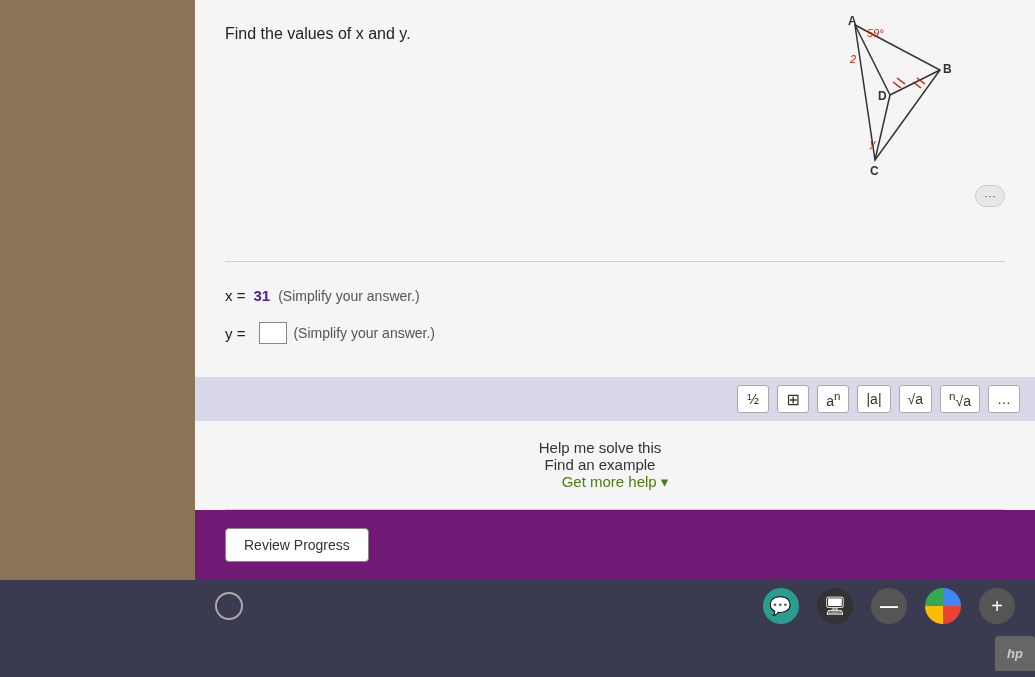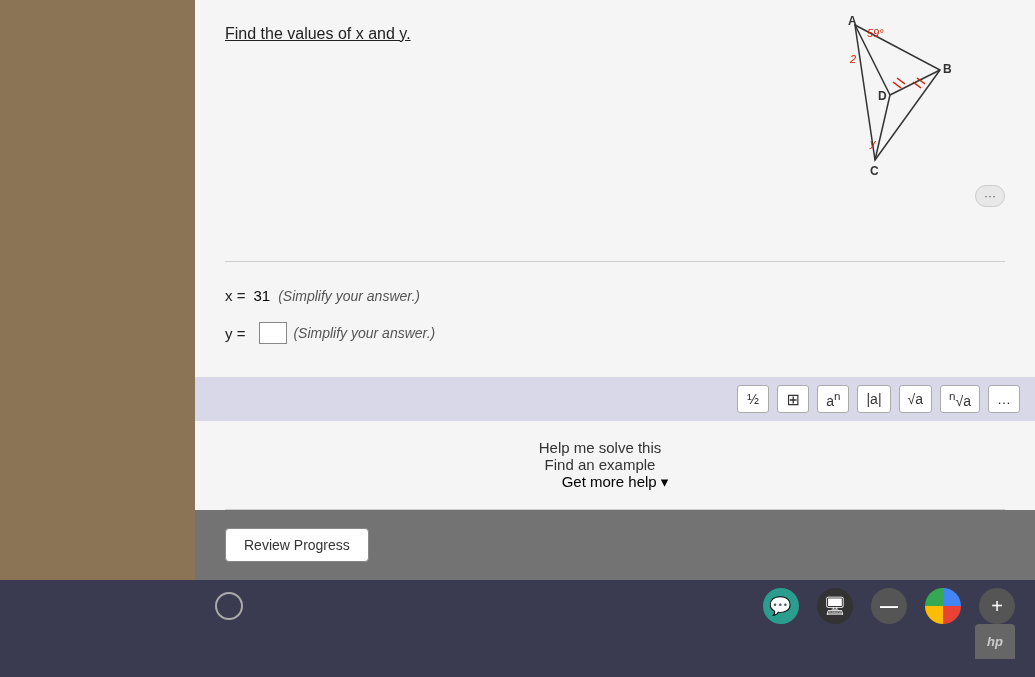"Find the values of x" .problem-text { text-decoration: underline -> none }
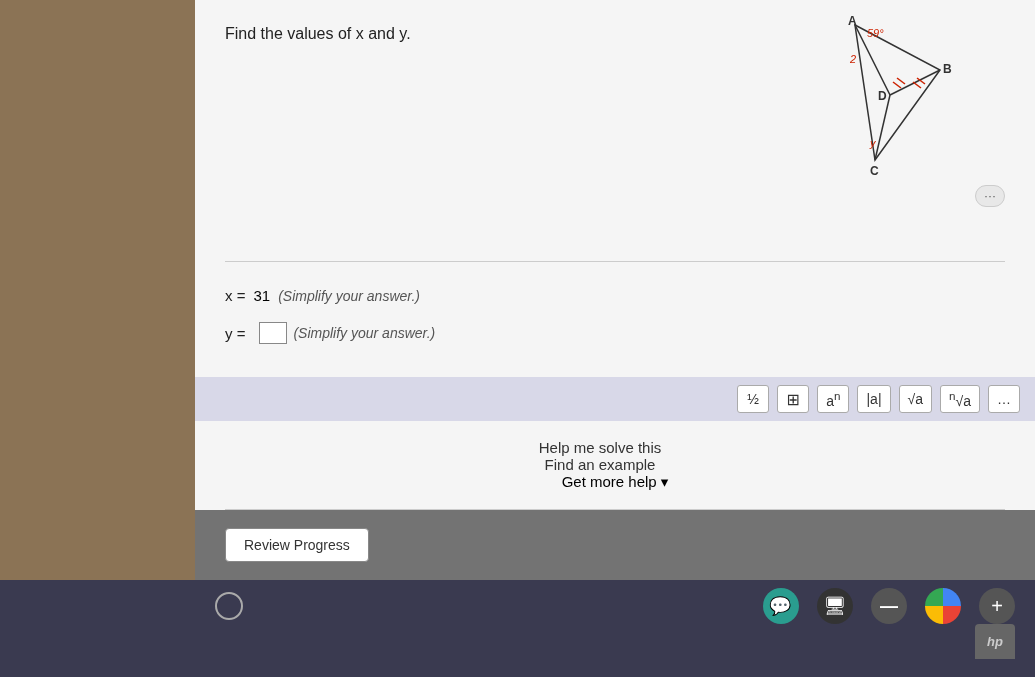"31" .answer-bold { color: #000000 -> #4c1d95; font-weight: normal -> bold }
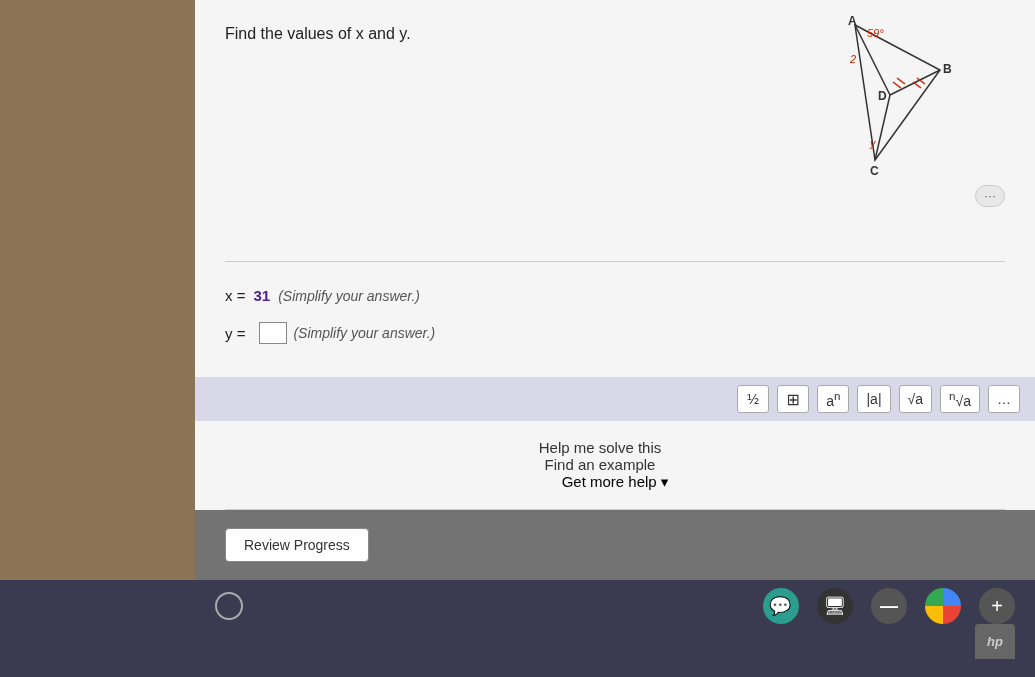"(Simplify your answer.)" .answer-hint { font-style: italic -> none }
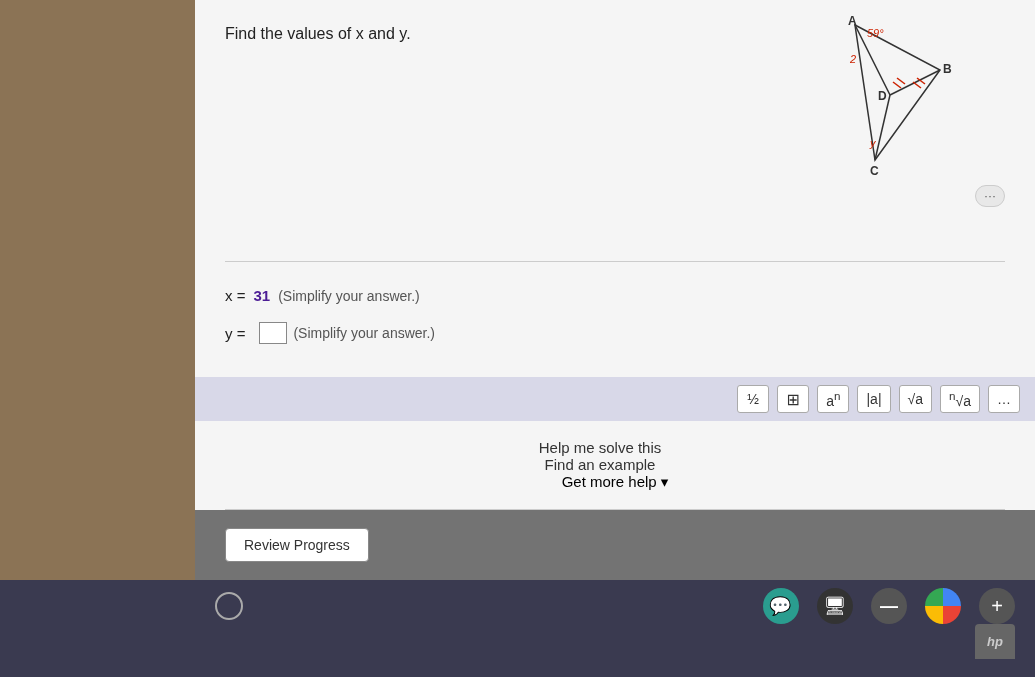"Get more help ▾" .get-more-help { color: #000000 -> #4d7c0f }
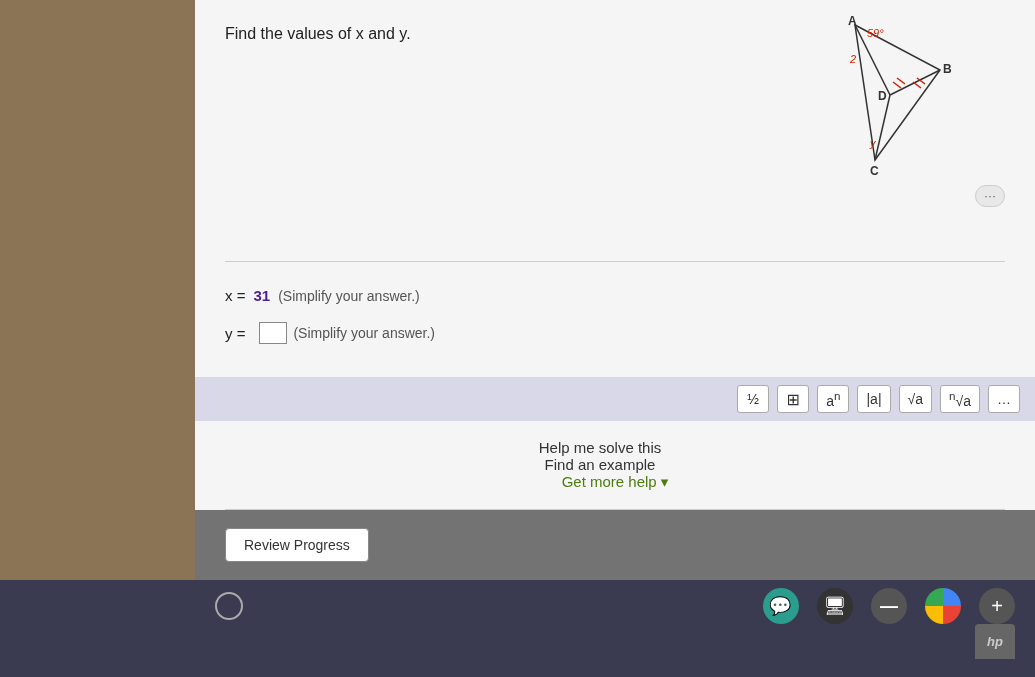"Review Progress" .review-section { background: #737373 -> #701a75 }
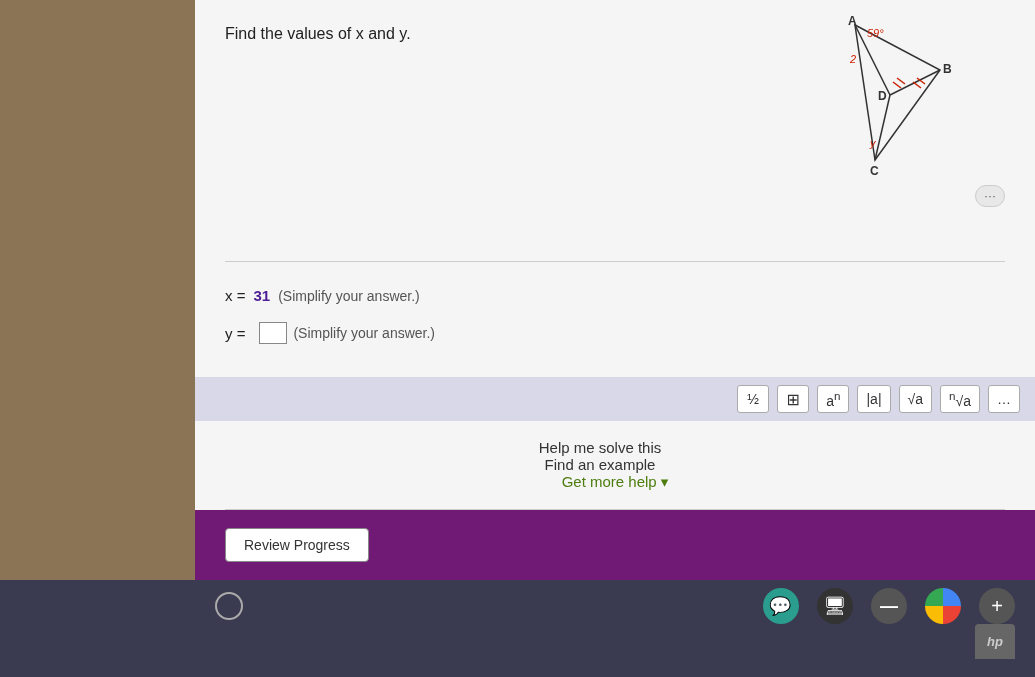"hp" .hp-area { bottom: 16px -> 4px; justify-content: flex-start -> flex-end }
